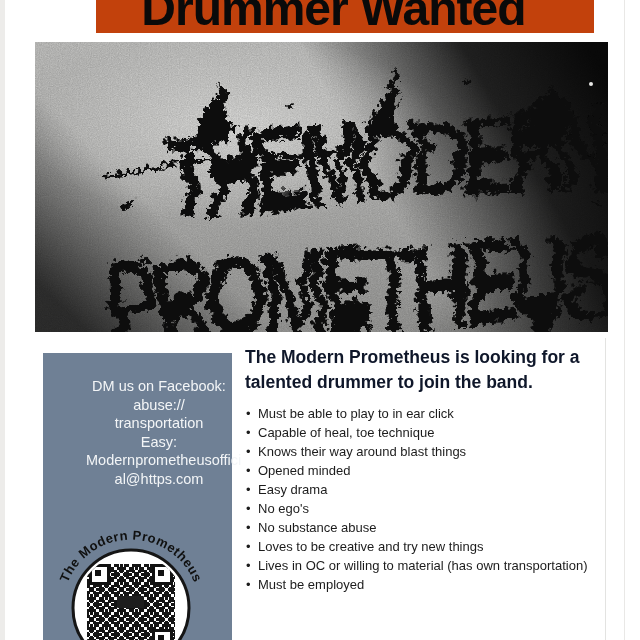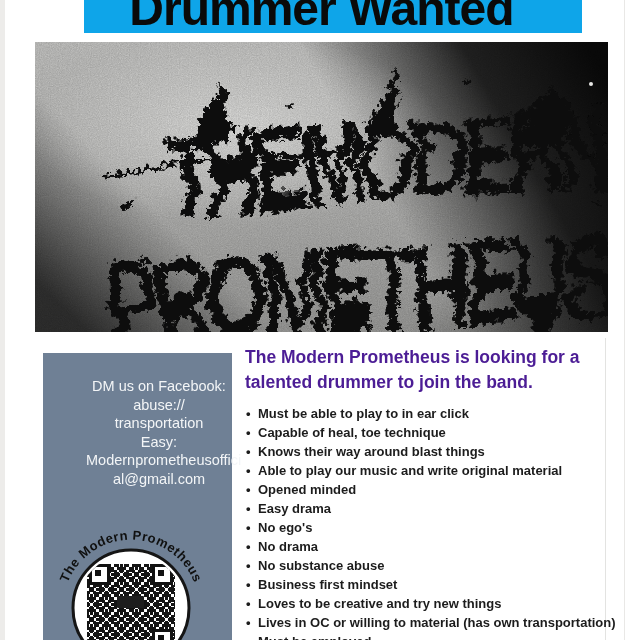"Drummer Wanted" .banner { background: #0ea5e9 -> #c2410c; left: 84px -> 96px }
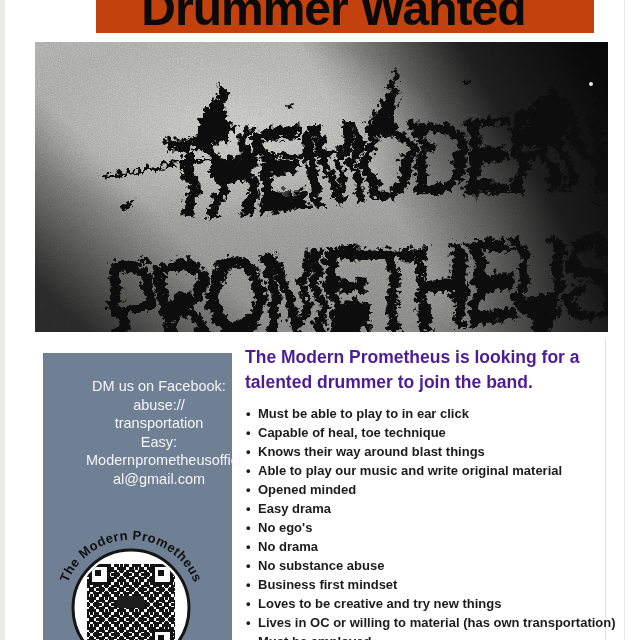"The Modern Prometheus is looking" .listing-heading { color: #4c1d95 -> #0f172a }
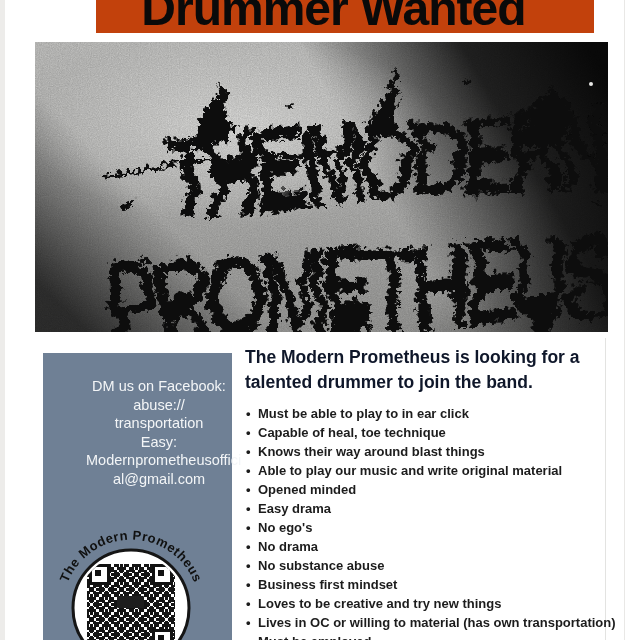"Must be able to play" .bullet-list li { font-weight: bold -> none }
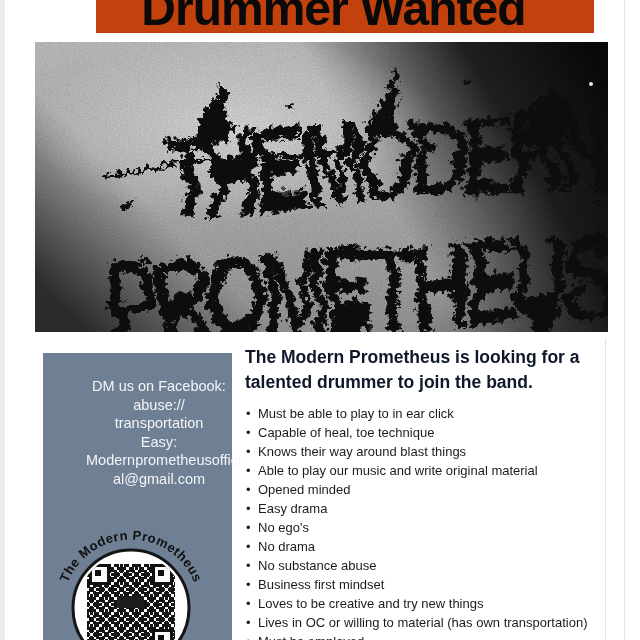"al@gmail.com" div.contact-line { text: al@gmail.com -> al@https.com }
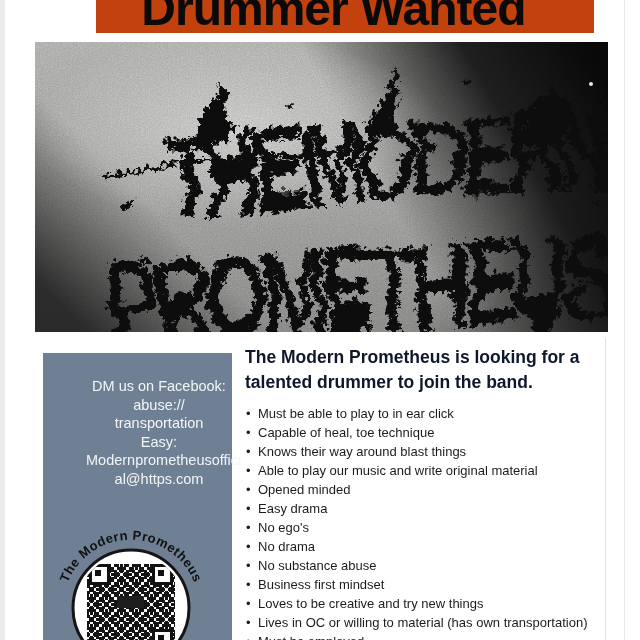"Able to play our music" li { html: <li>Able to play our music and write original material</li> -> none }
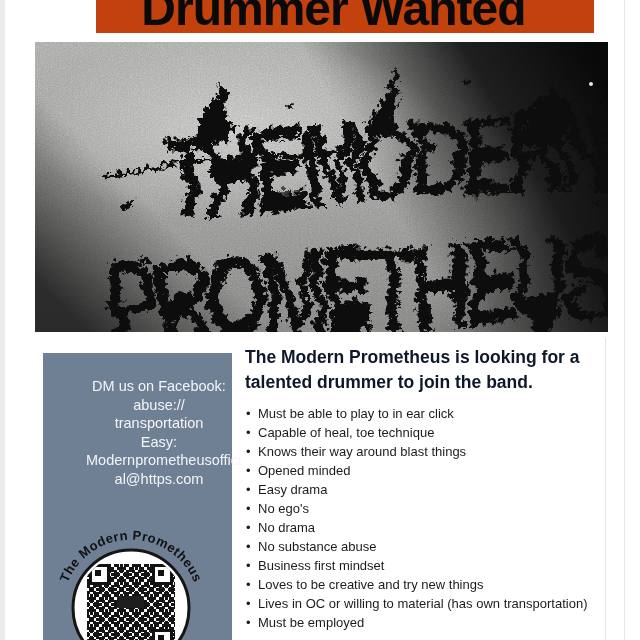"No drama" li { html: <li>No drama</li> -> none }
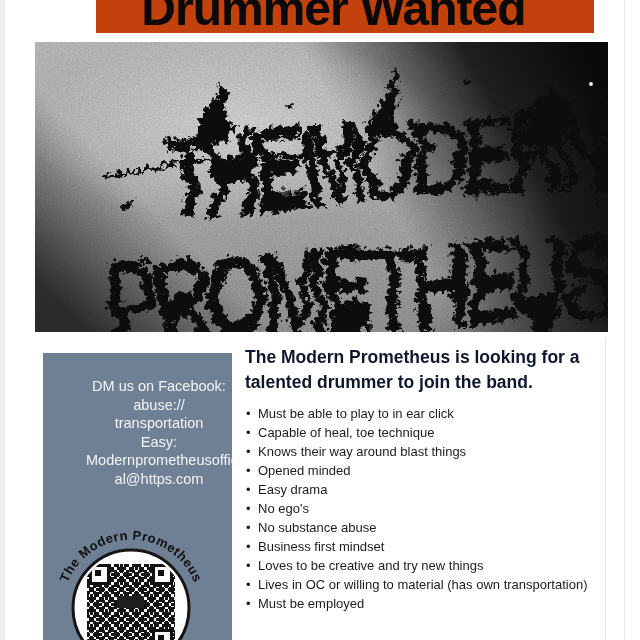"Business first mindset" li { html: <li>Business first mindset</li> -> none }
